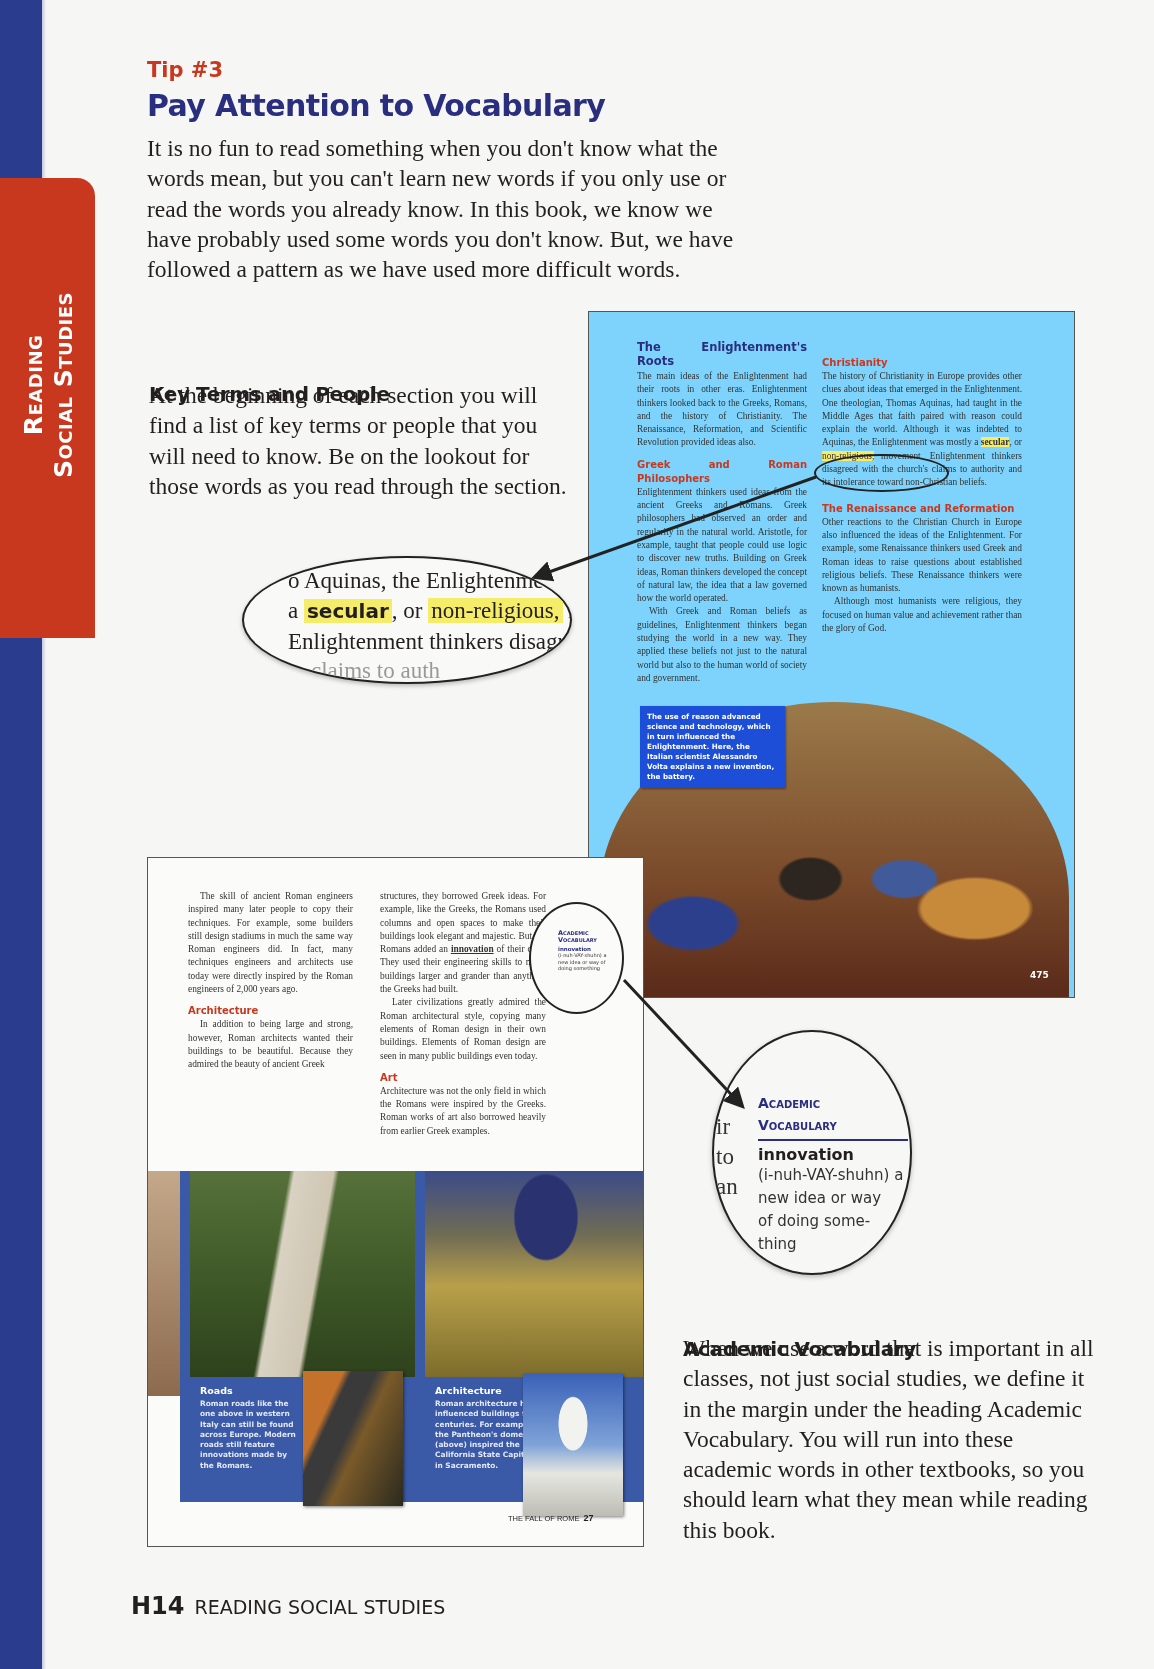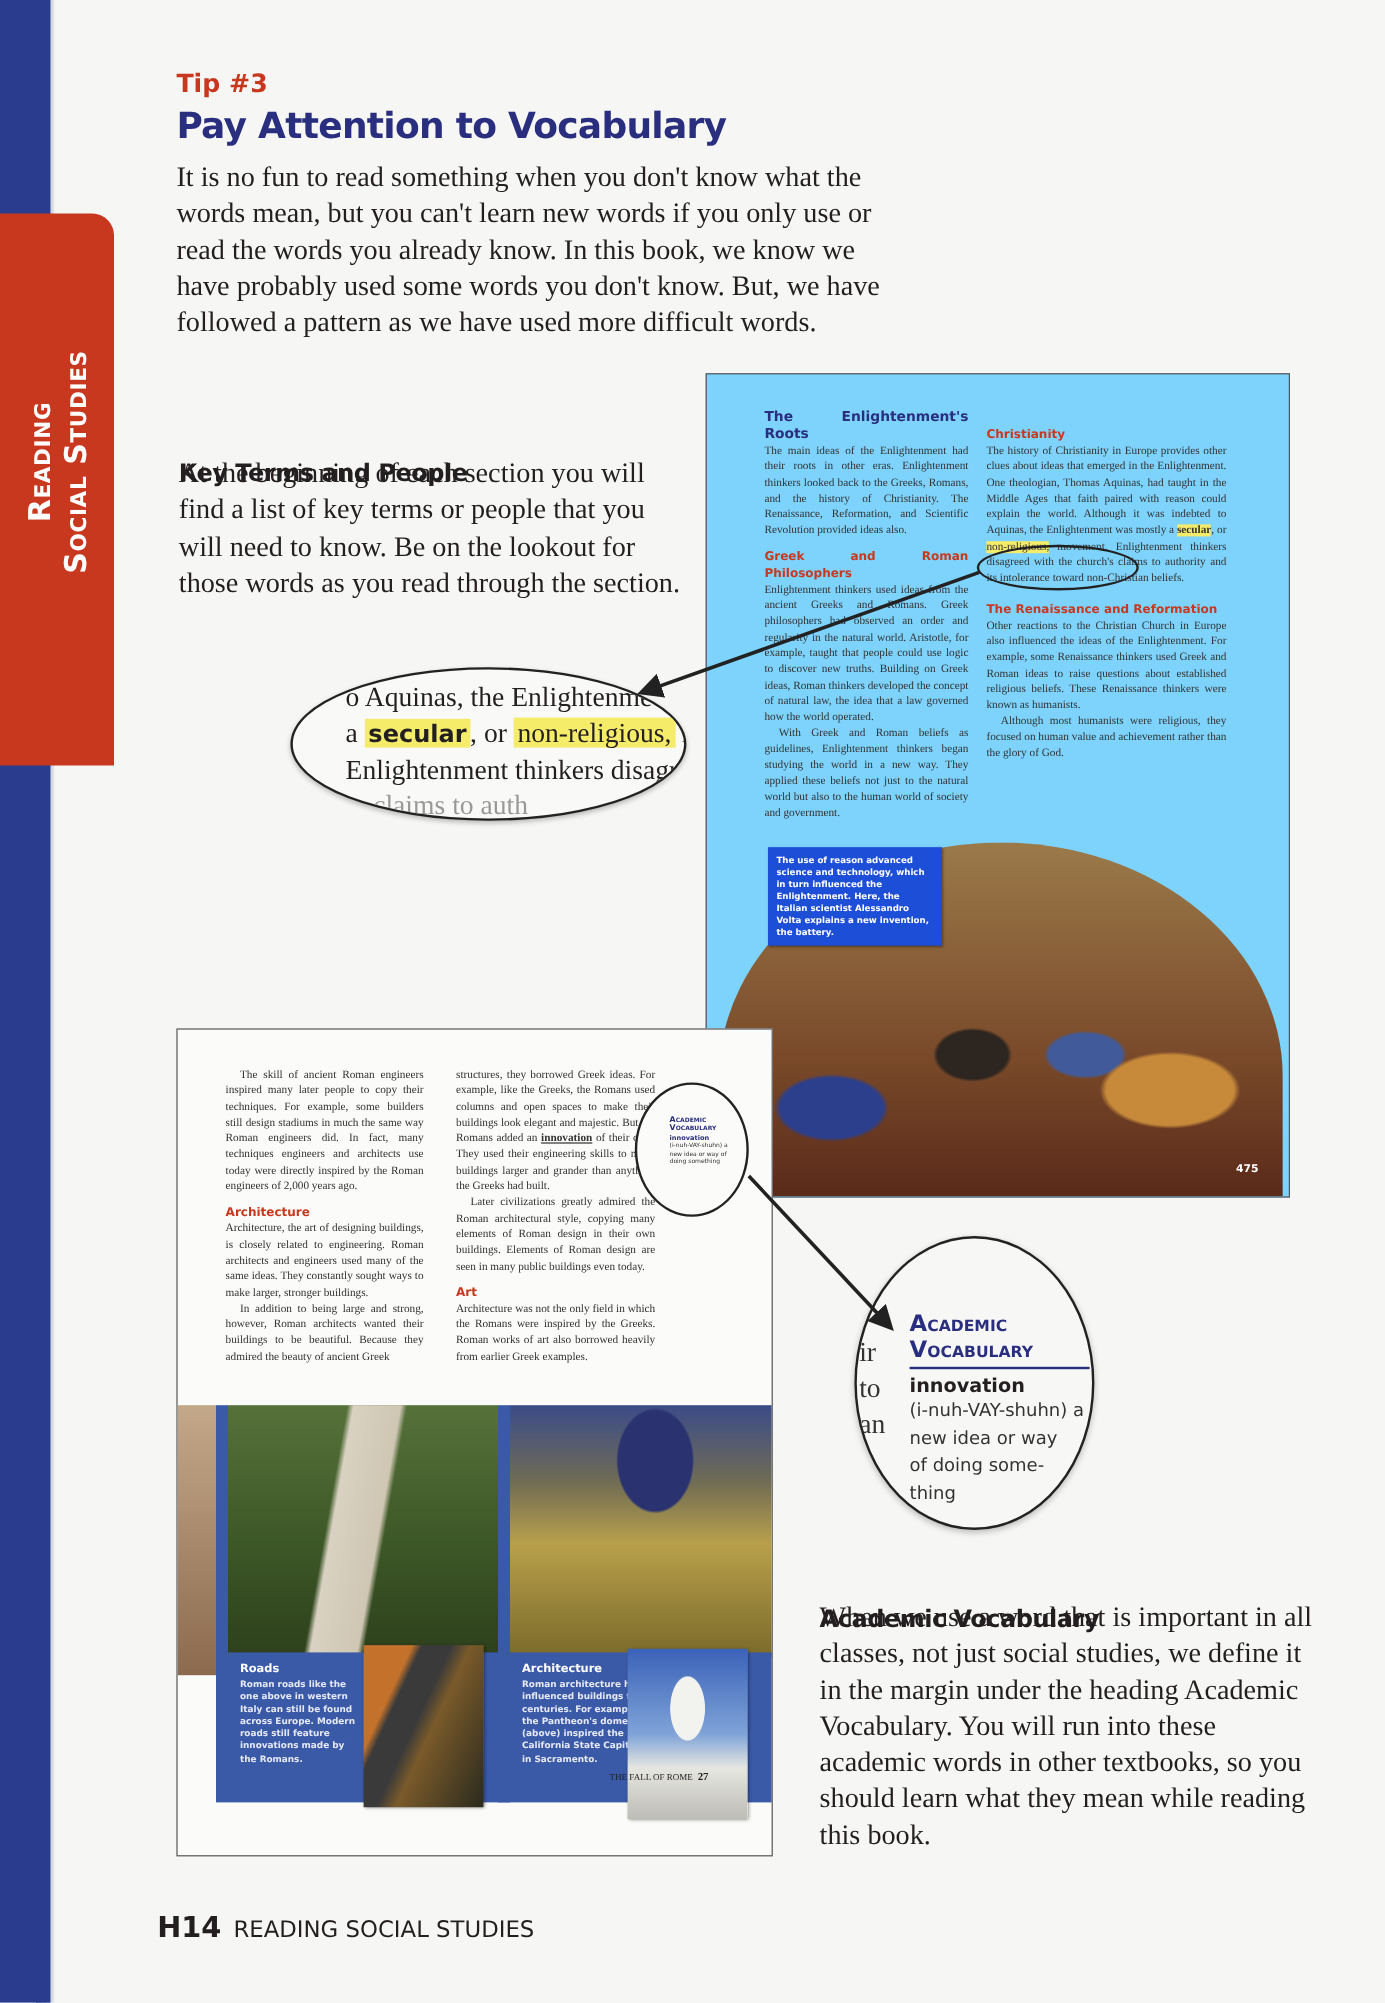"Architecture, the art of designing" p { html: <p>Architecture, the art of designing buildings, is closely related to engineering. Roman architects and engineers used many of the same ideas. They constantly sought ways to make larger, stronger buildings.</p> -> none }
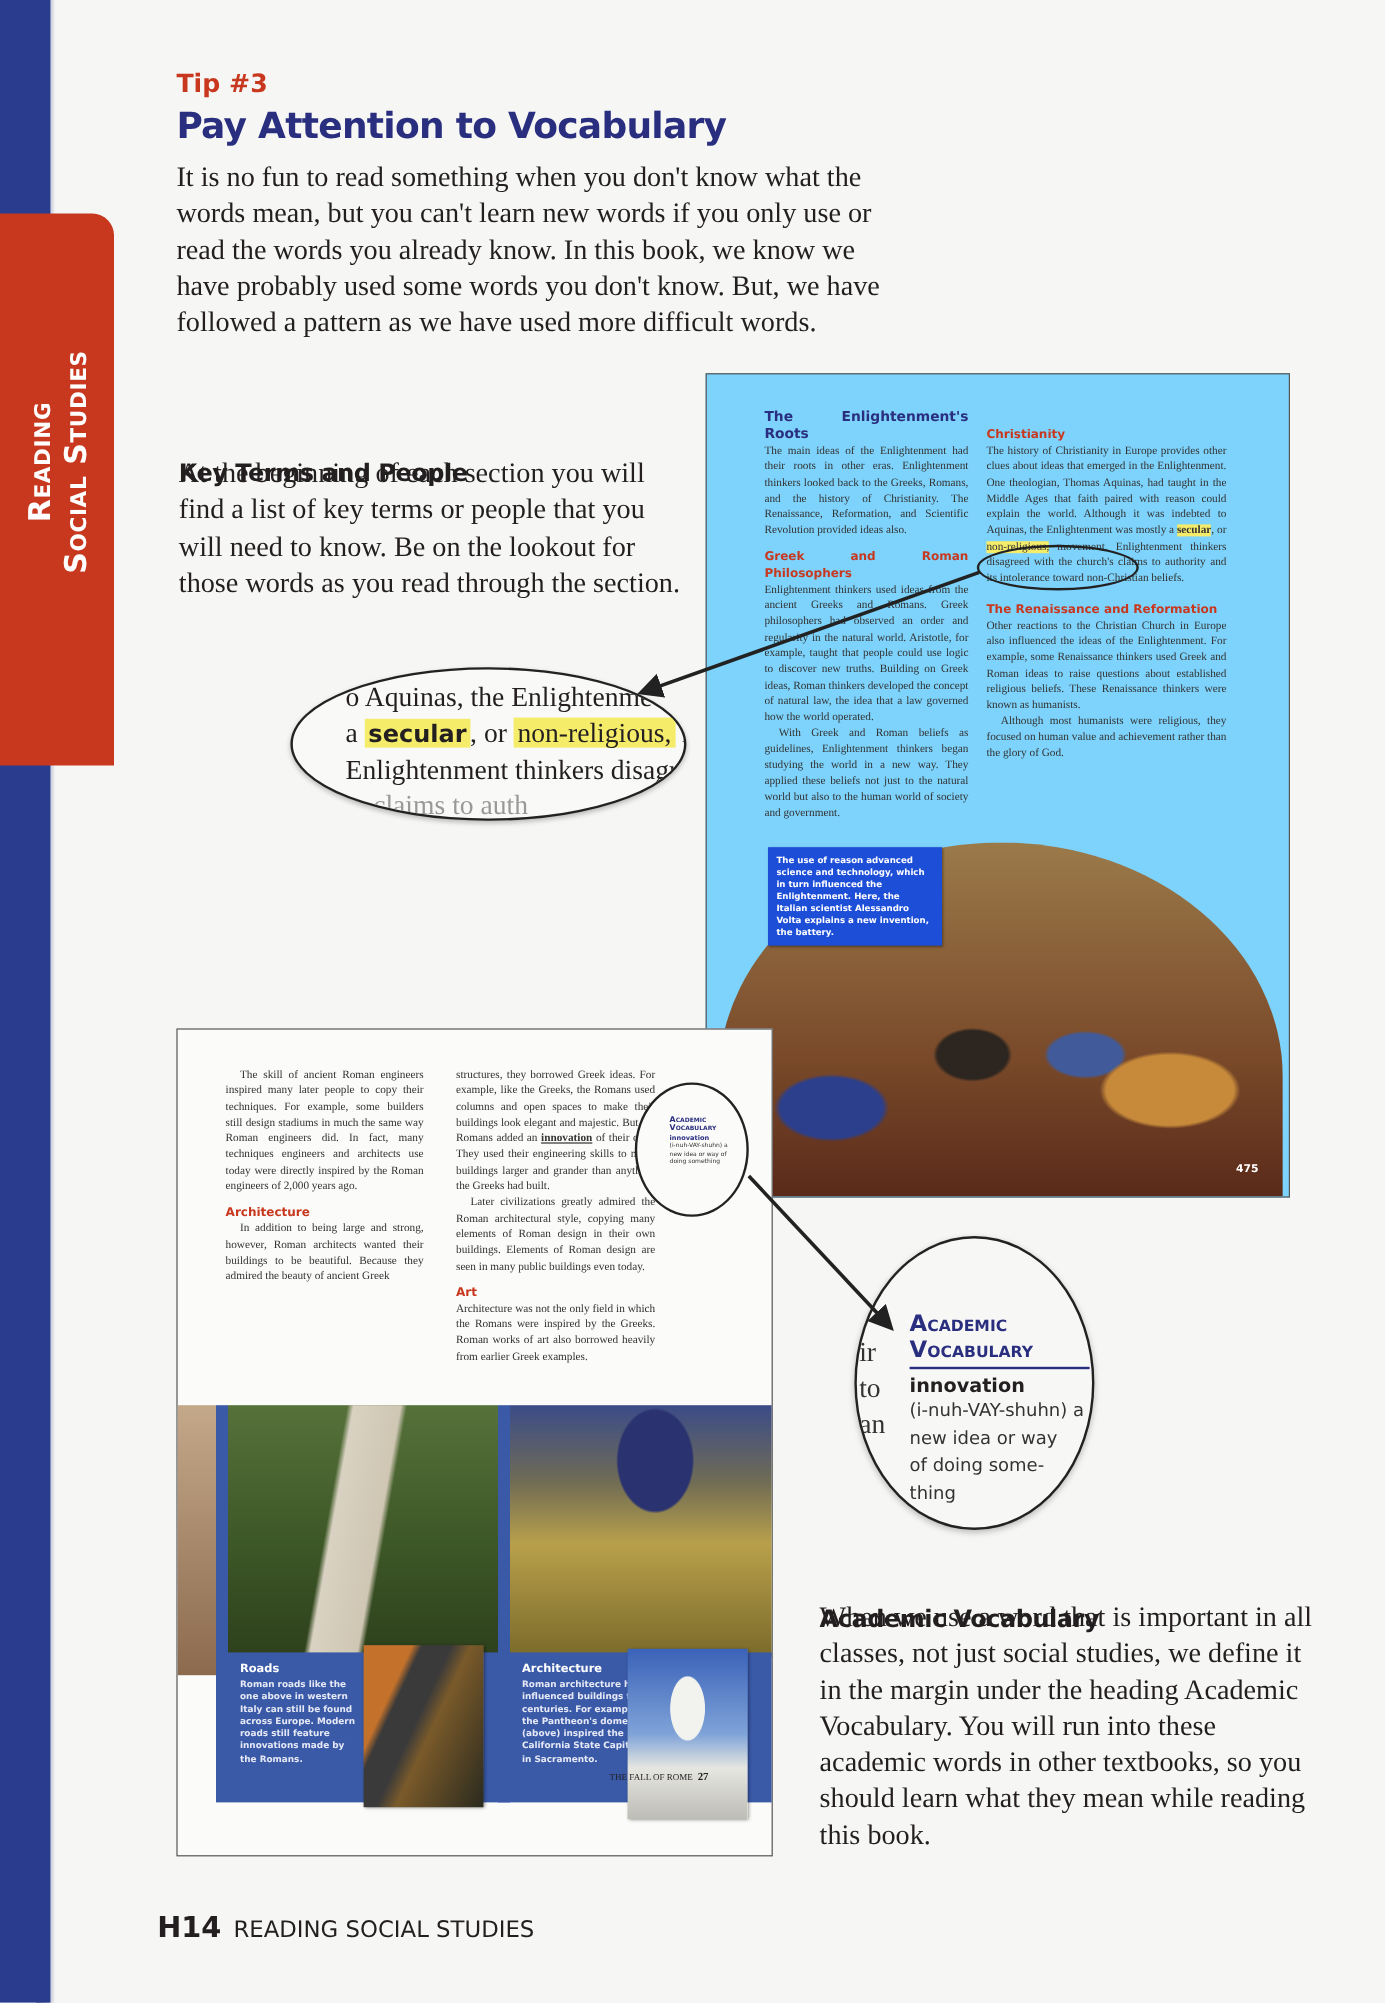"Academic" .vc-title { font-size: 19px -> 14px }
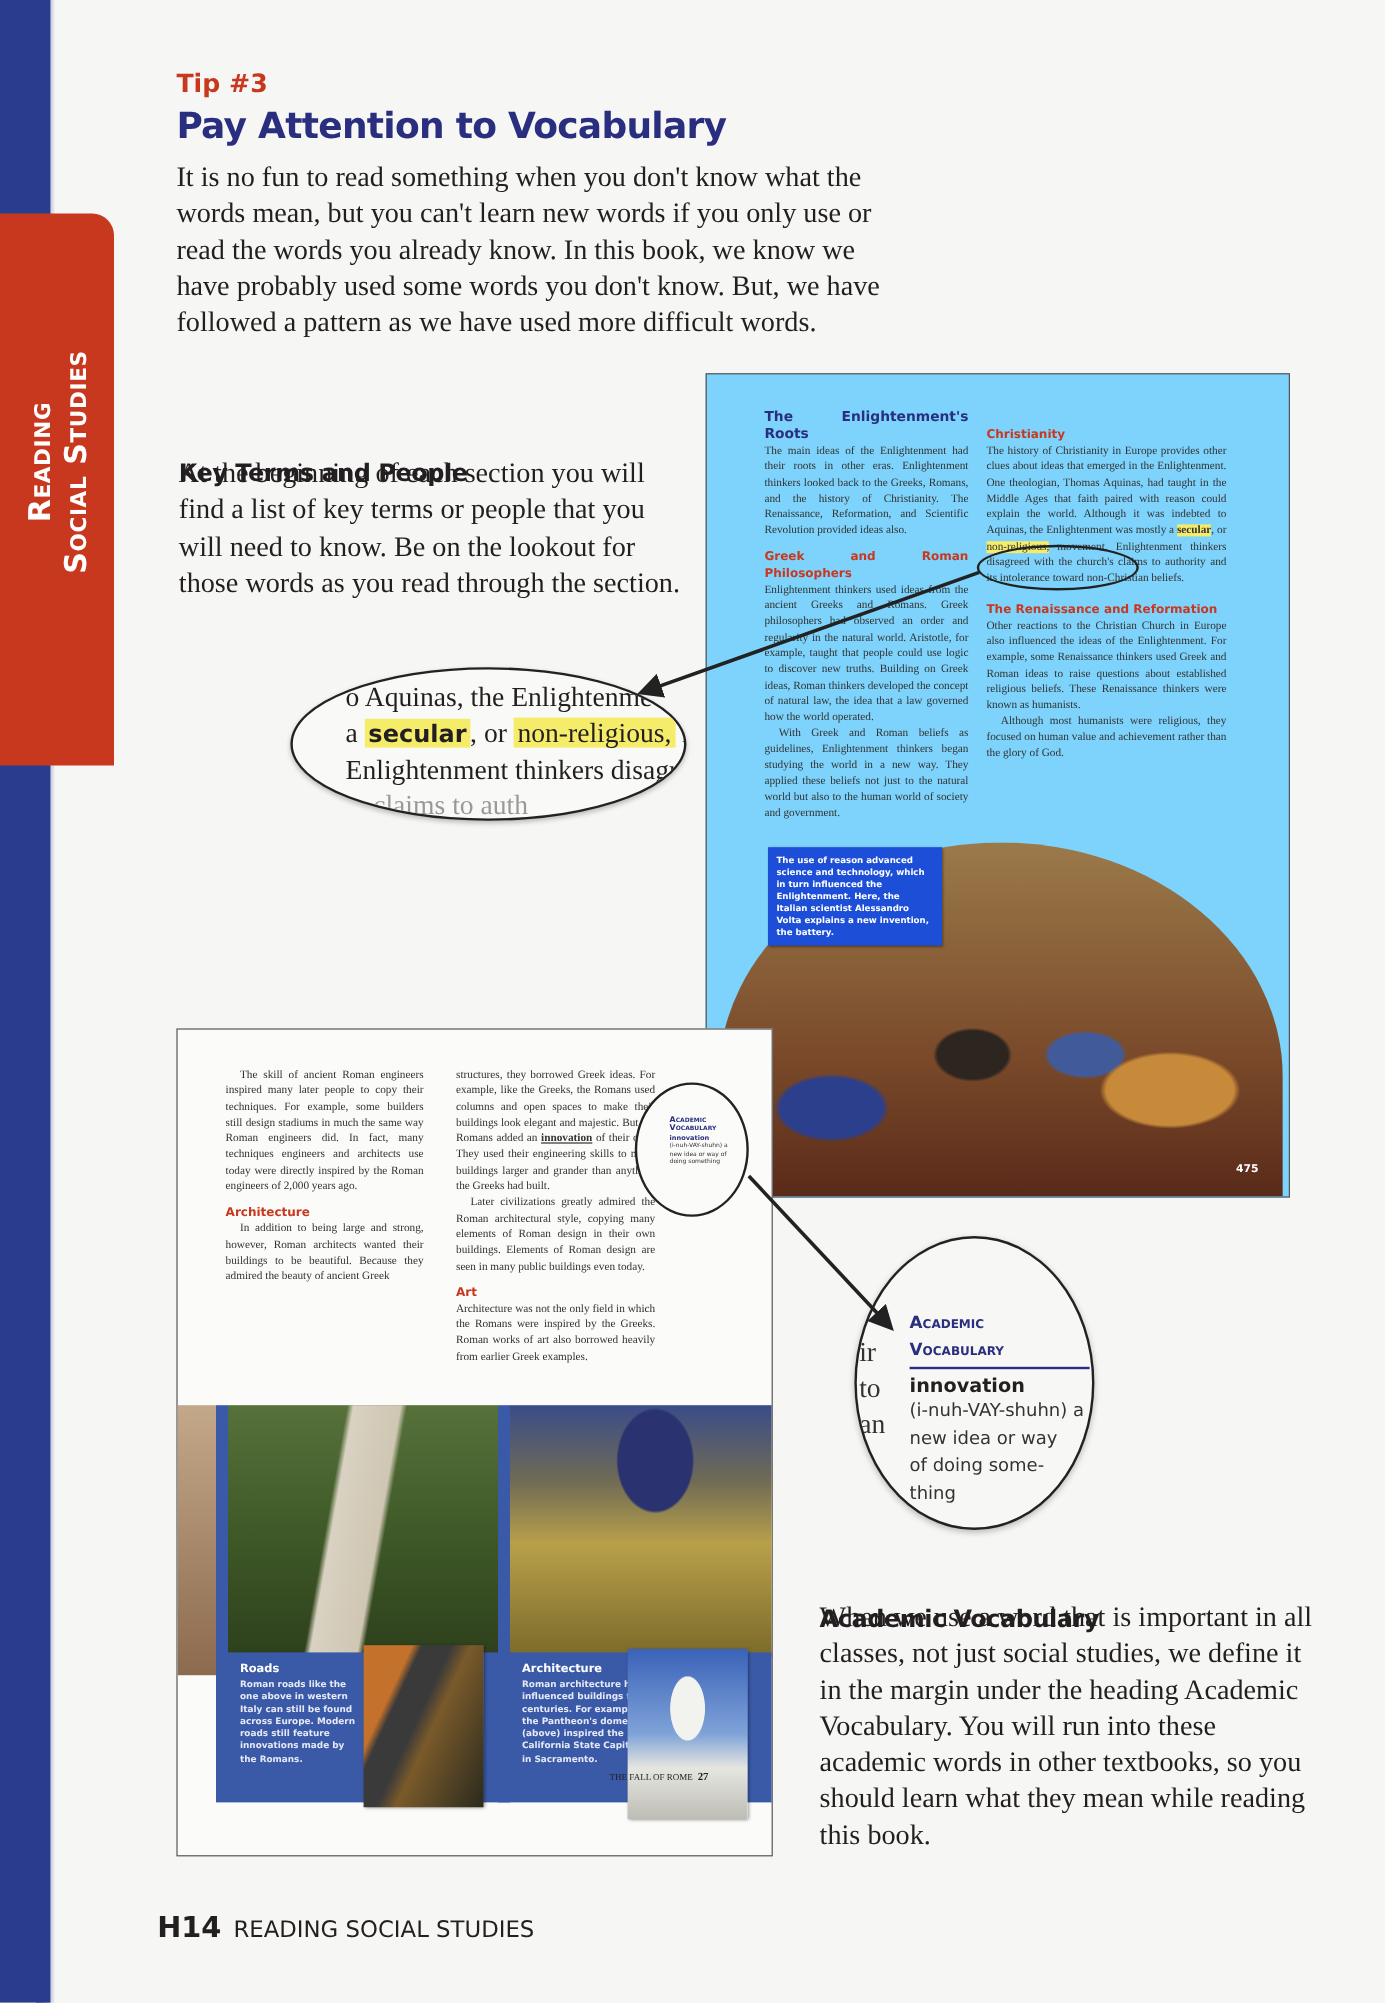"THE FALL OF ROME 27" .page-num-left { font-family: Liberation Serif, serif -> Liberation Sans, sans-serif; top: 617px -> 655px }
